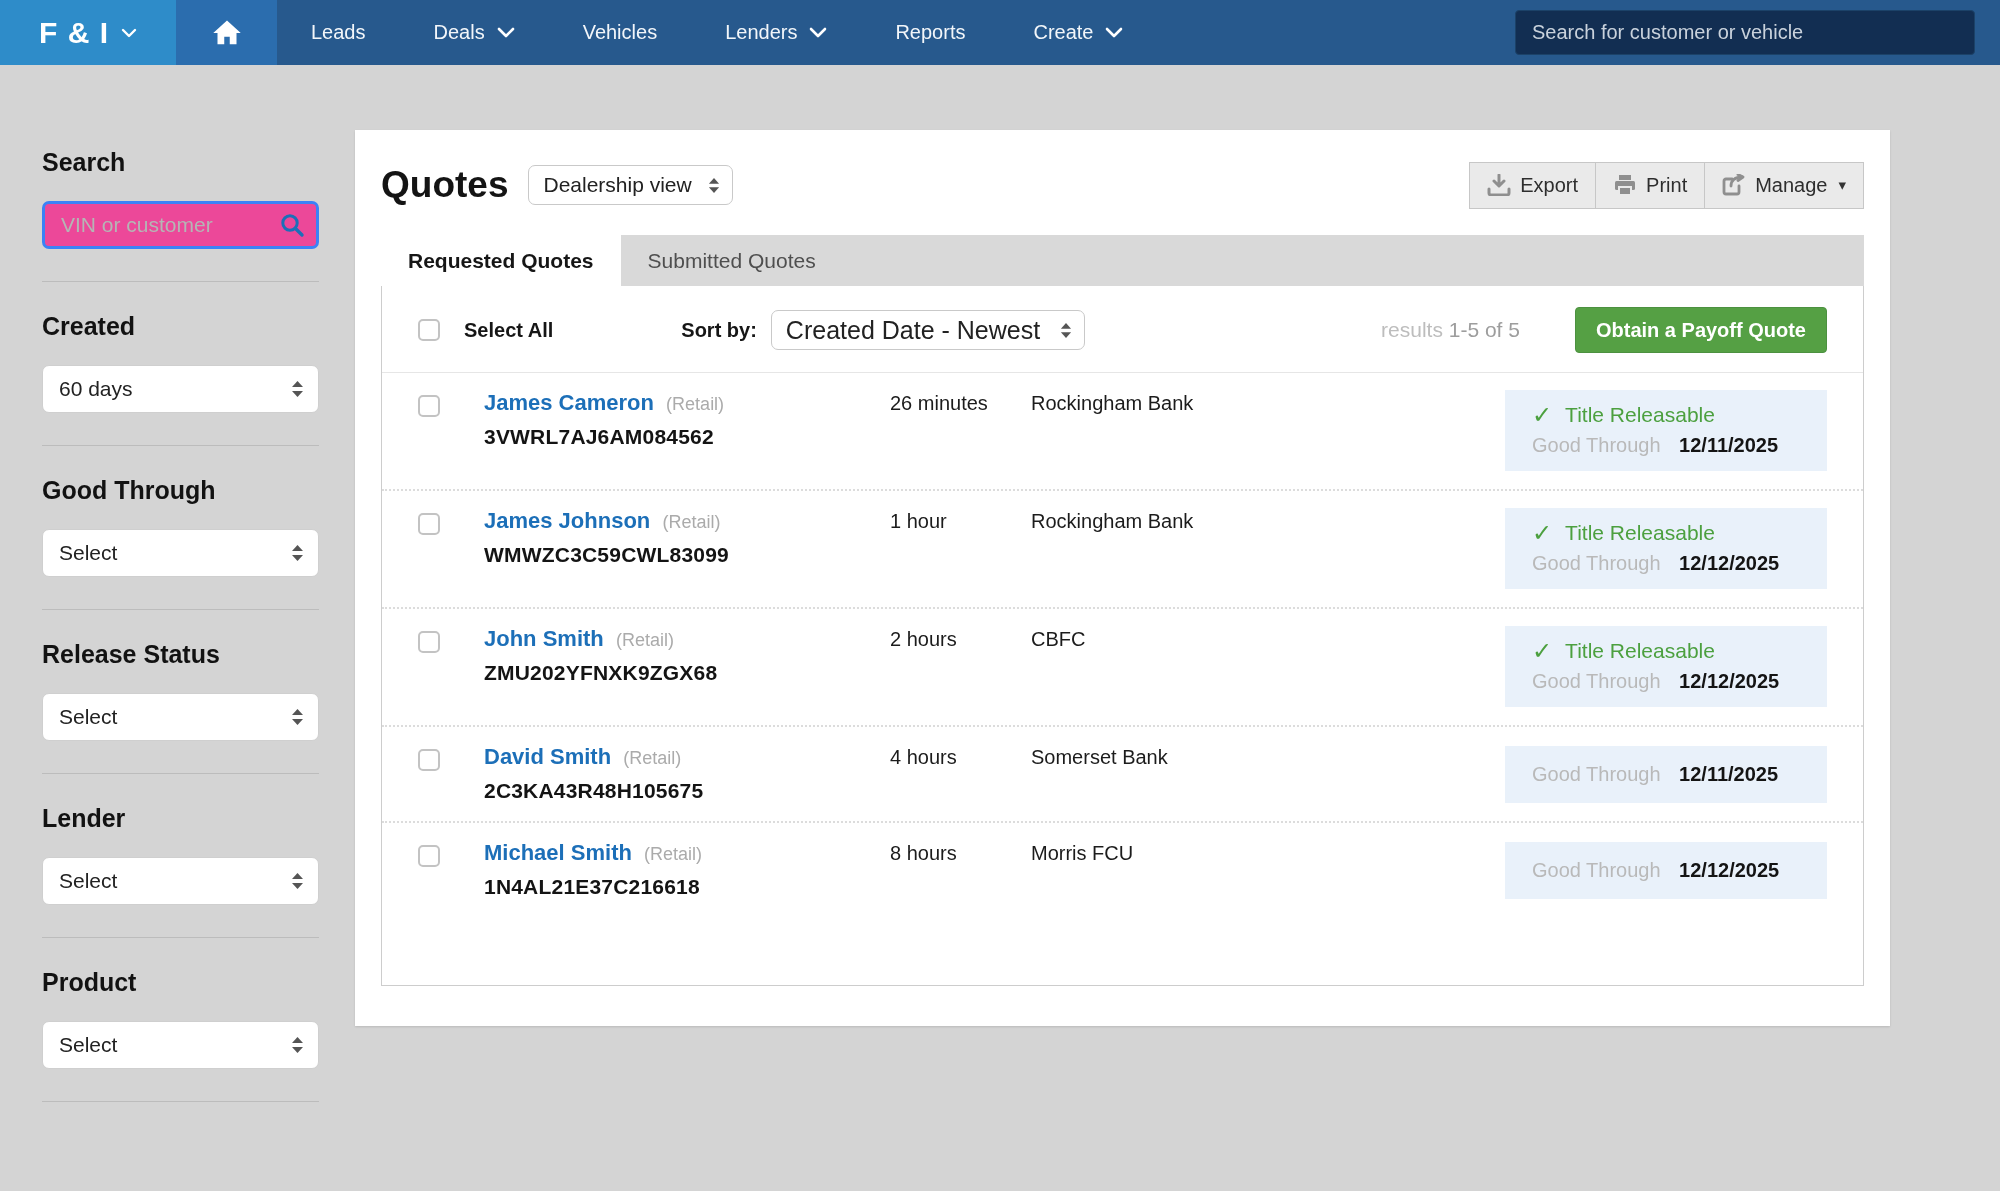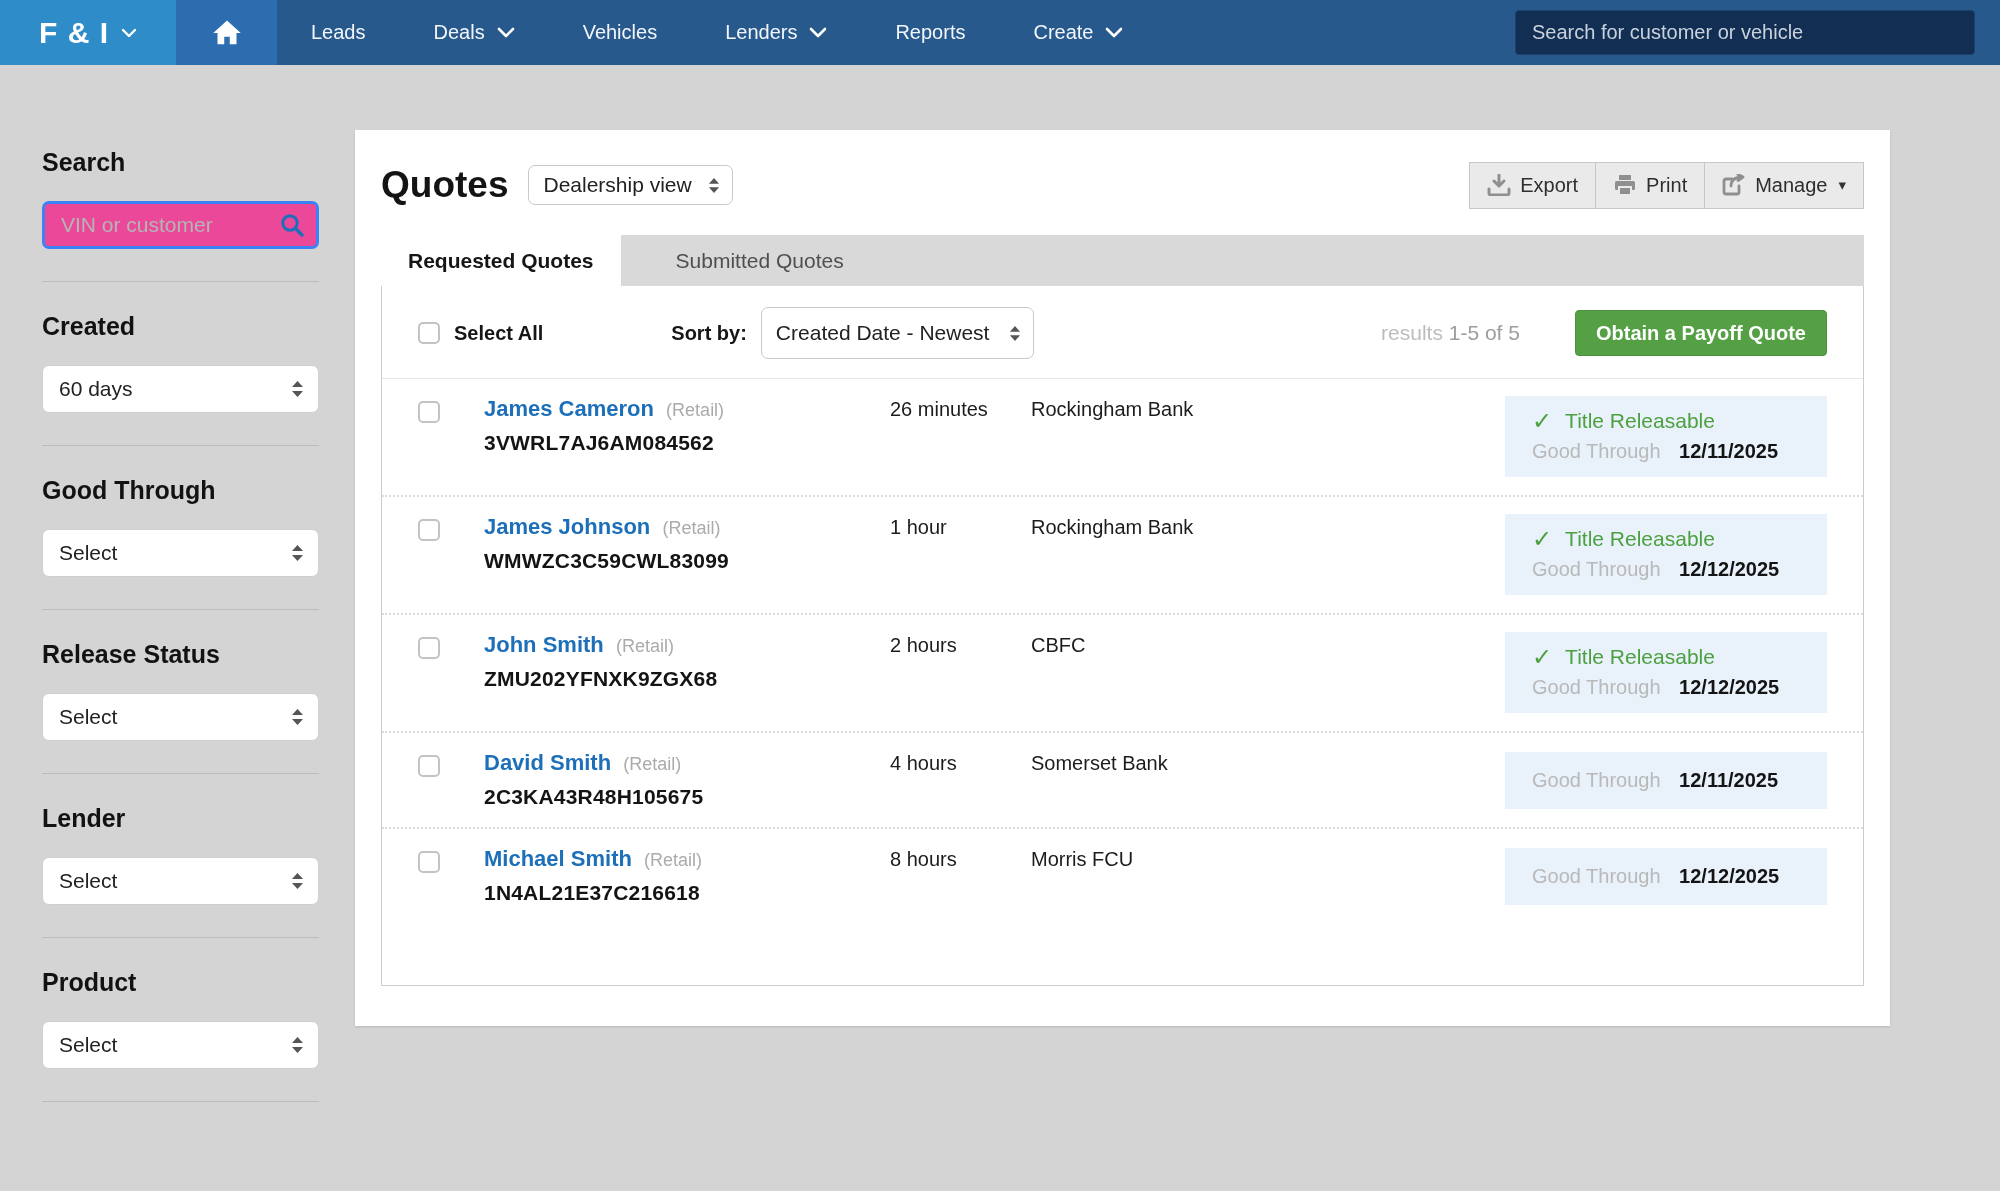"Requested Quotes" .tabbar { gap: 28px -> none }
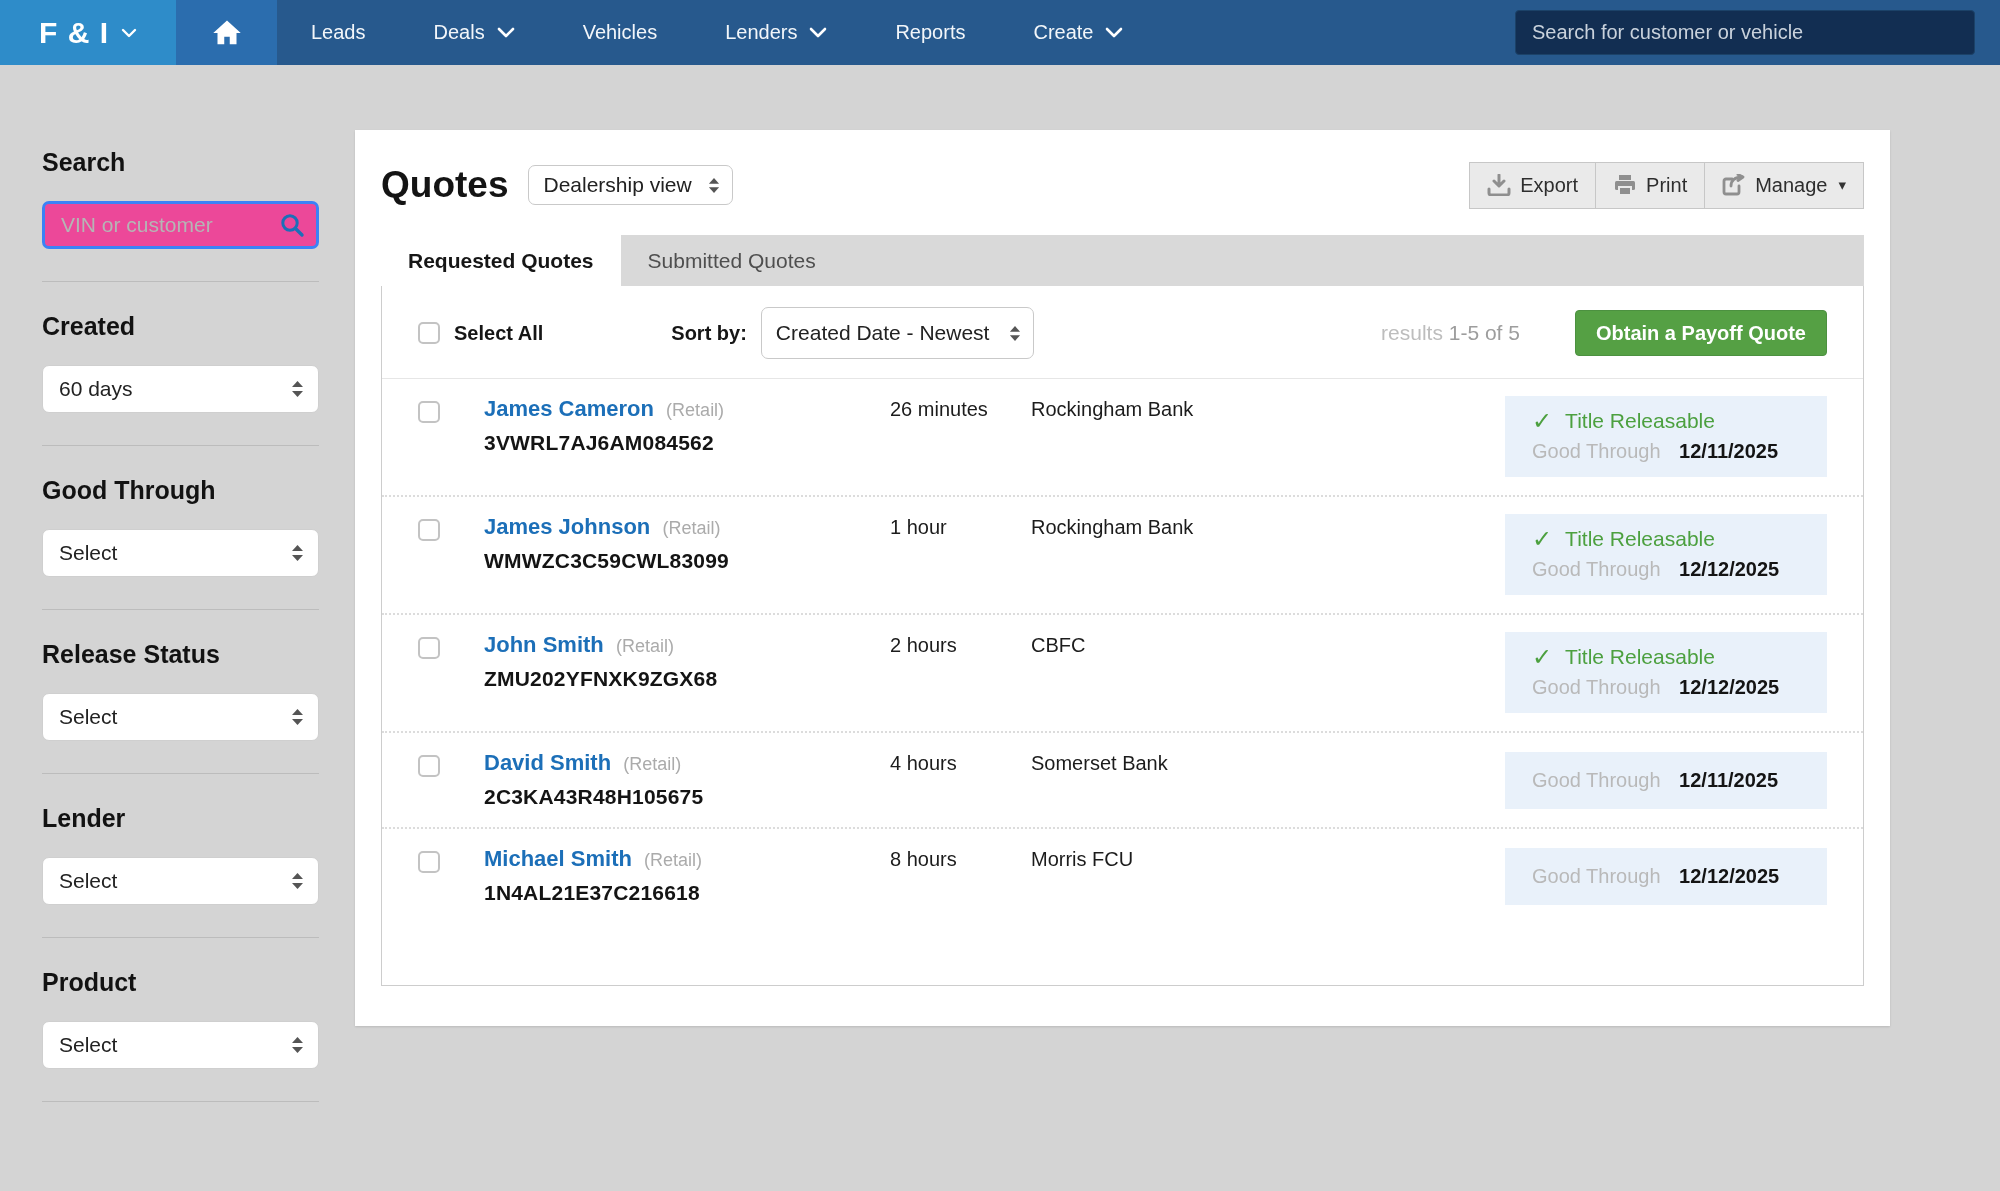"Select All" .select-all-label { margin-left: 14px -> 24px }
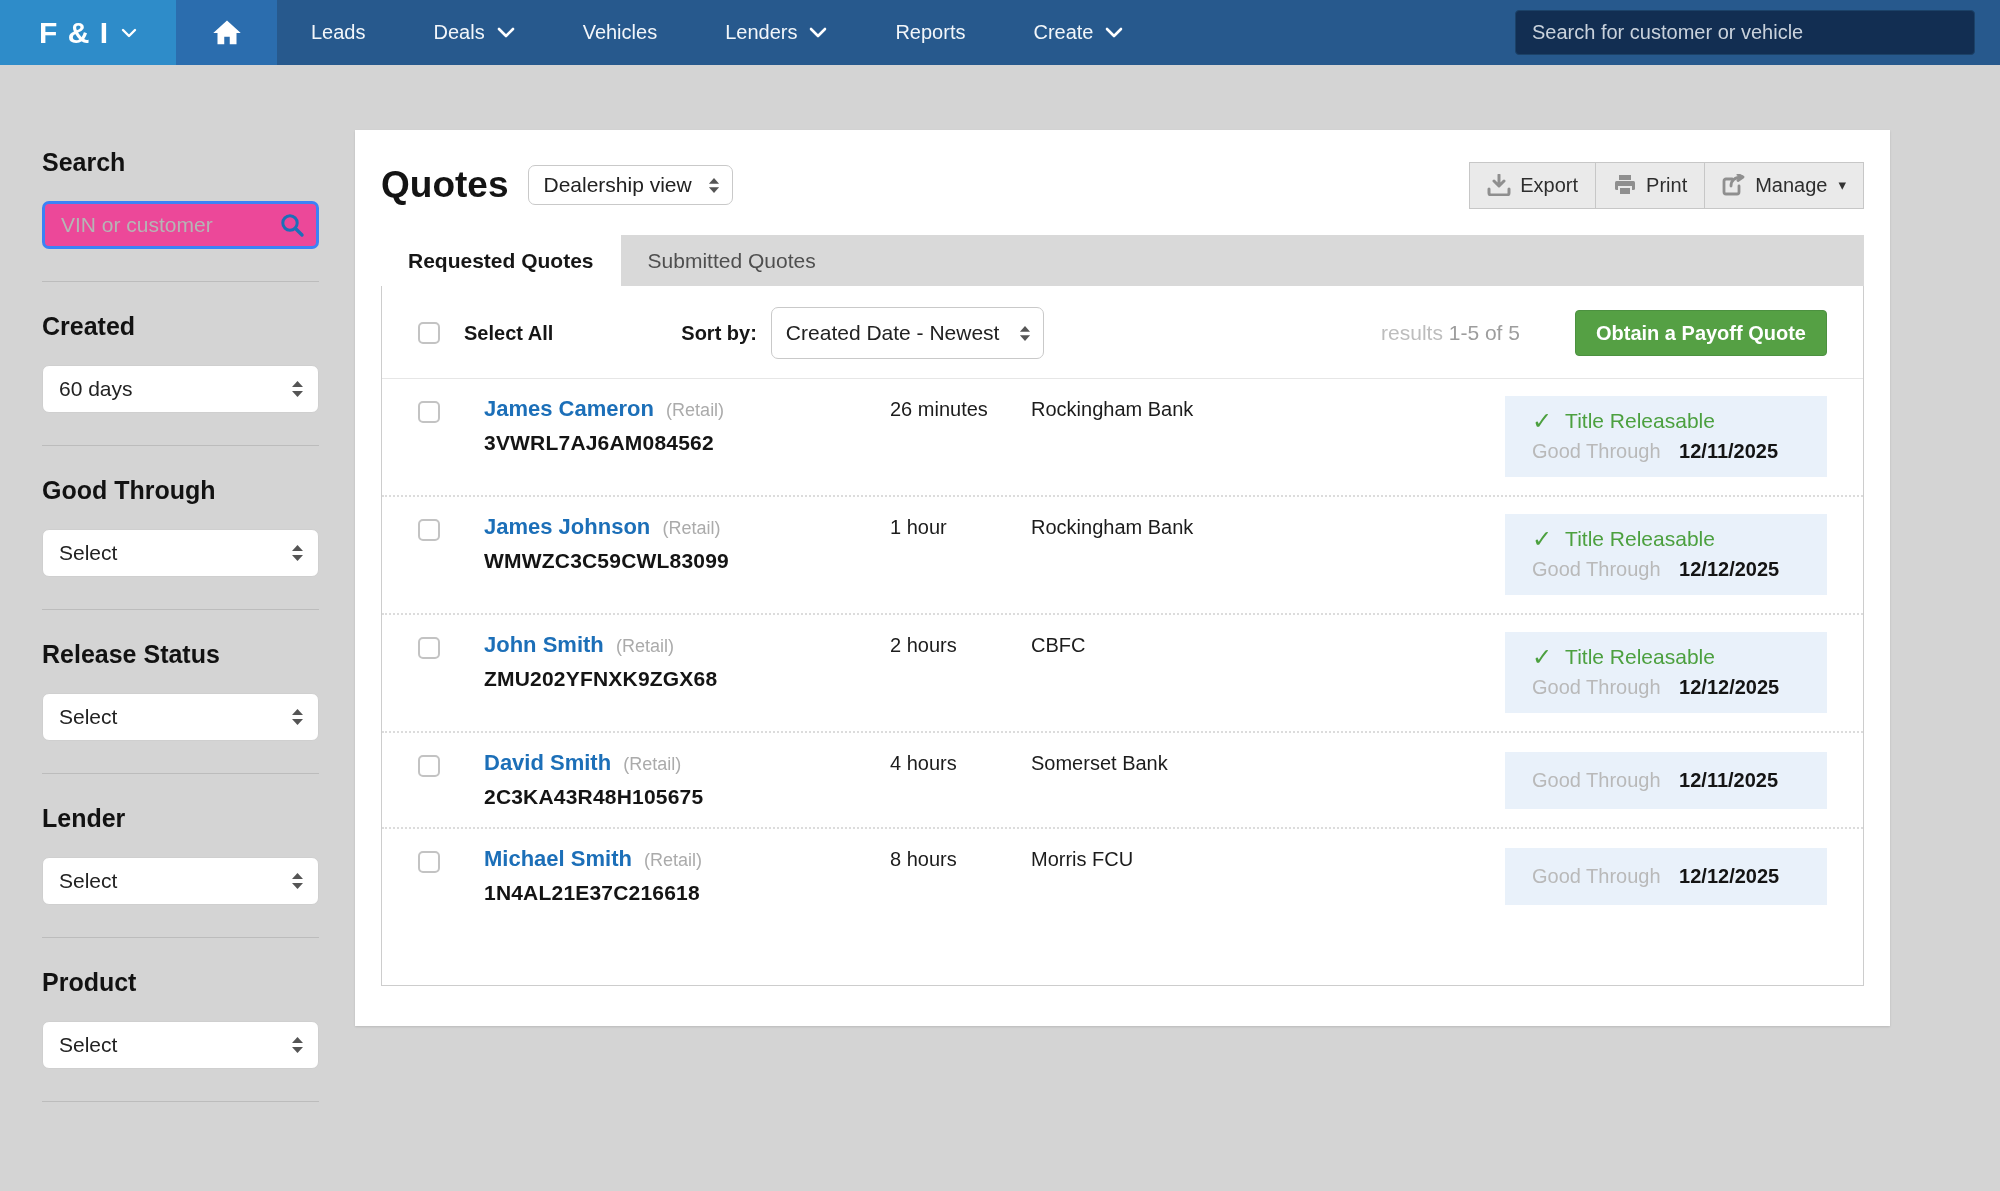"Created Date - Newest" .sort-select { font-size: 21px -> 25px; height: 52px -> 40px }
